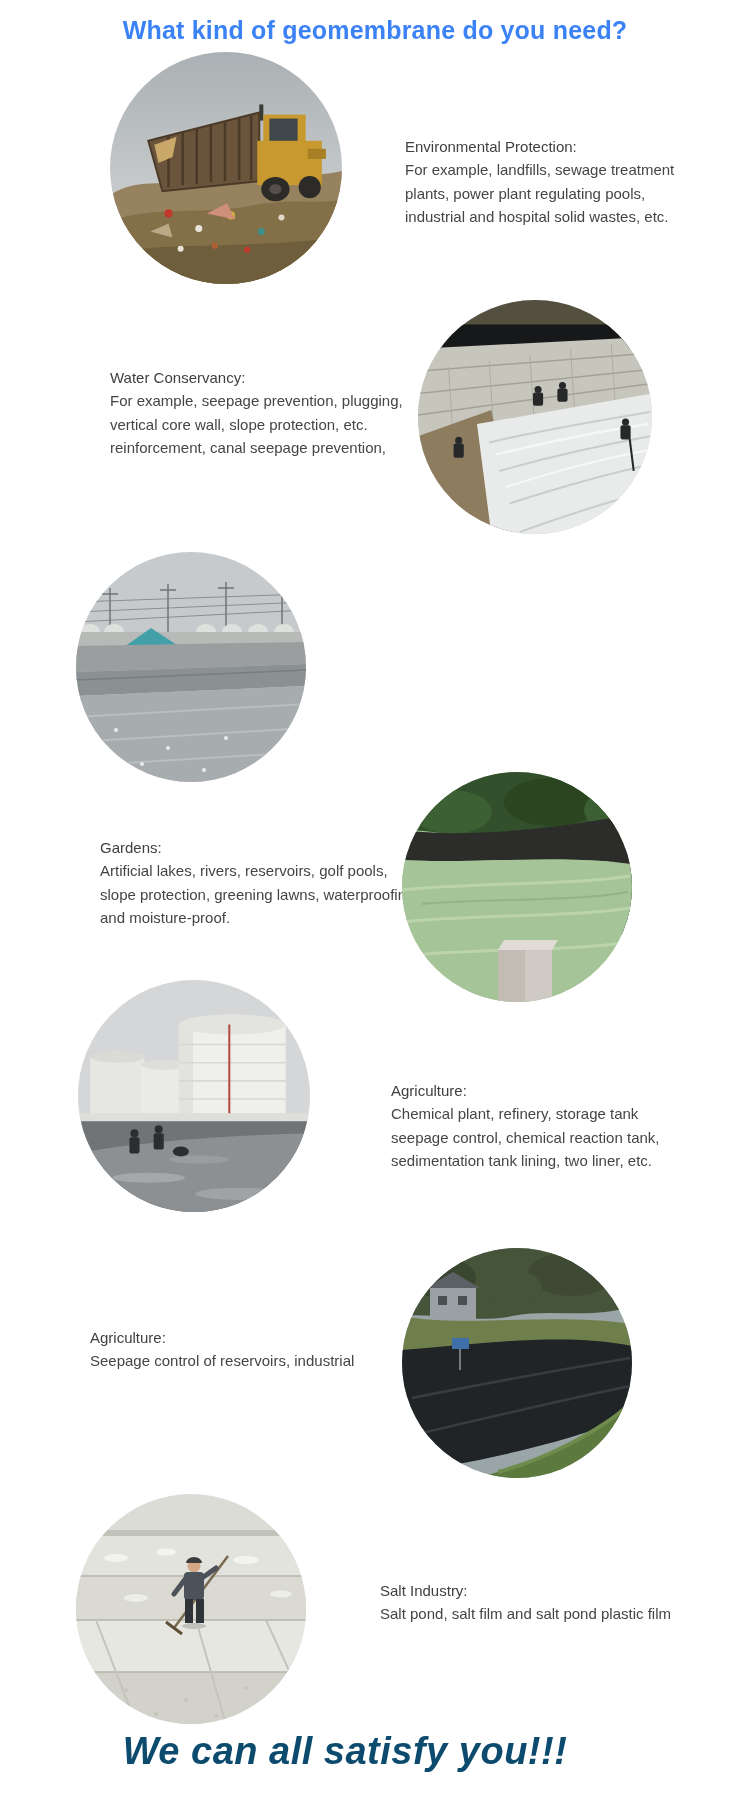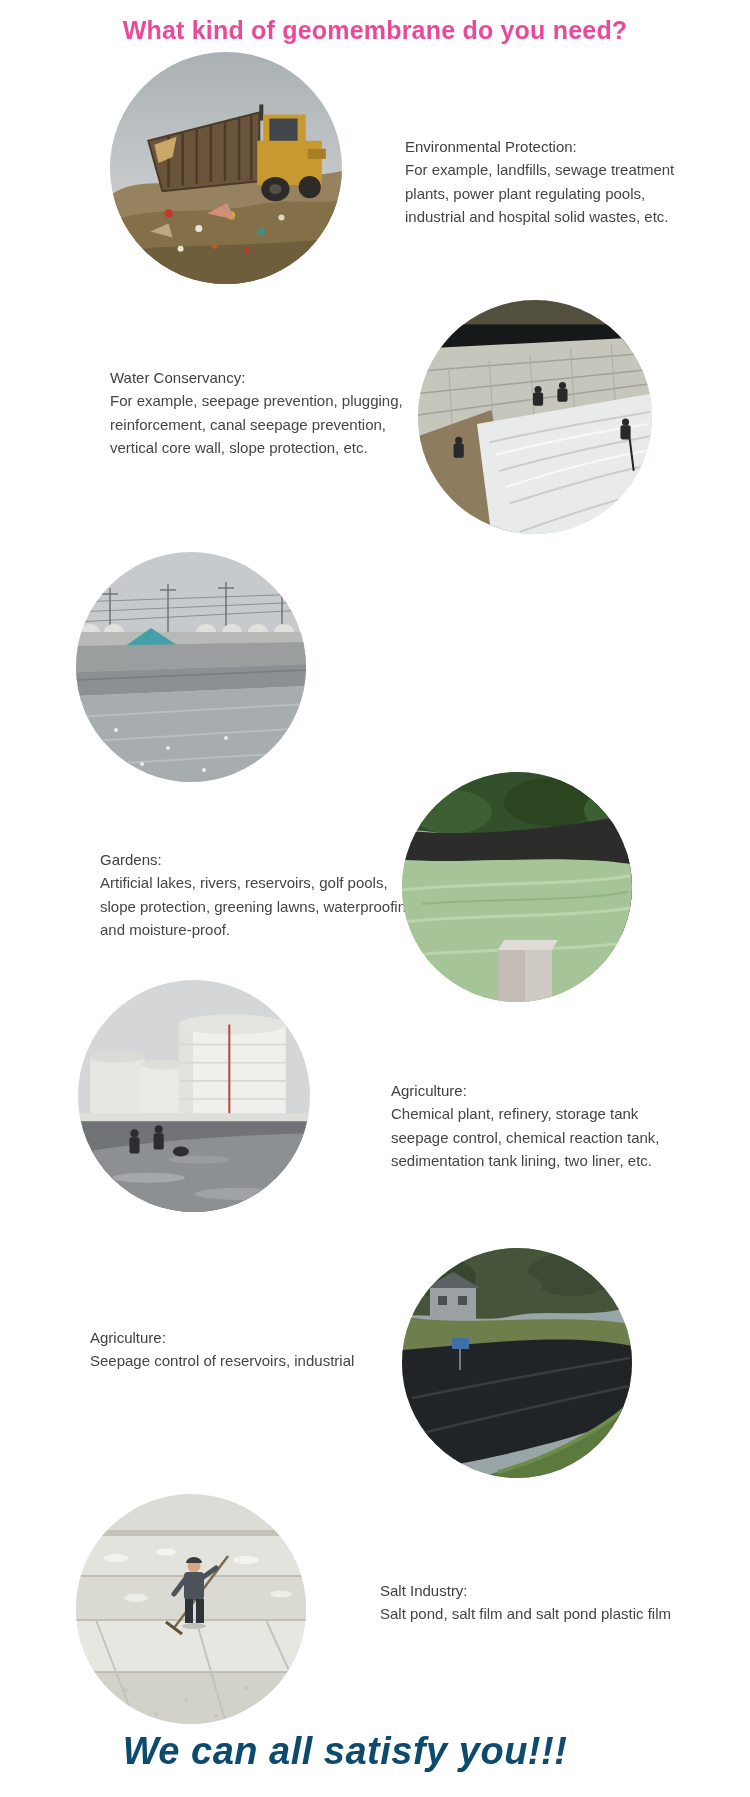"What kind of geomembrane do" .page-title { color: #ec4899 -> #3b82f6 }
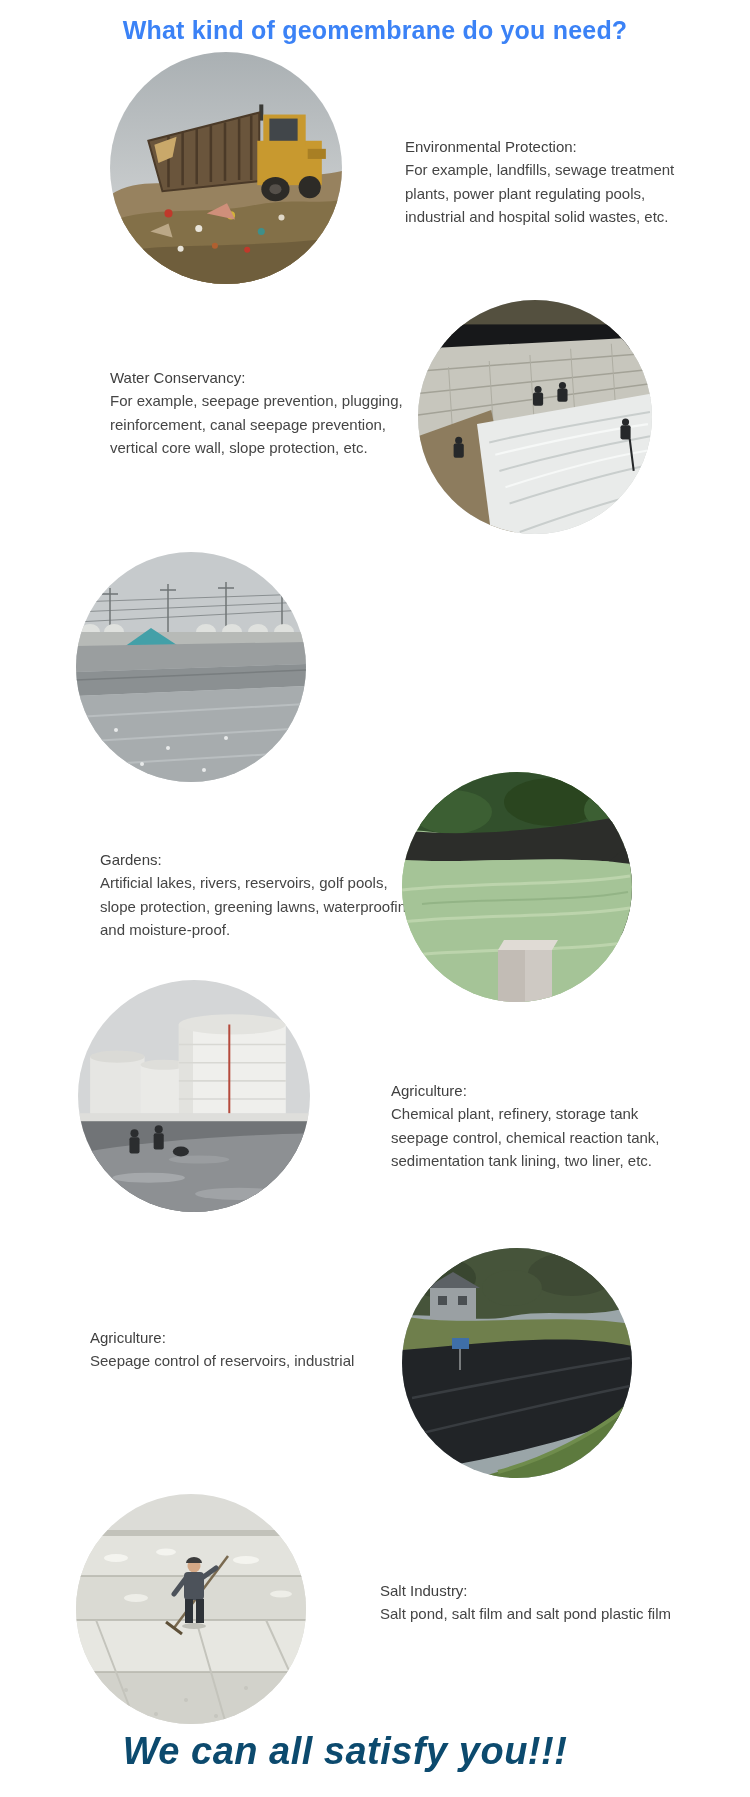"reinforcement, canal seepage prevention," div.line { order: before "vertical core wall, slope protection," -> after "vertical core wall, slope protection," }
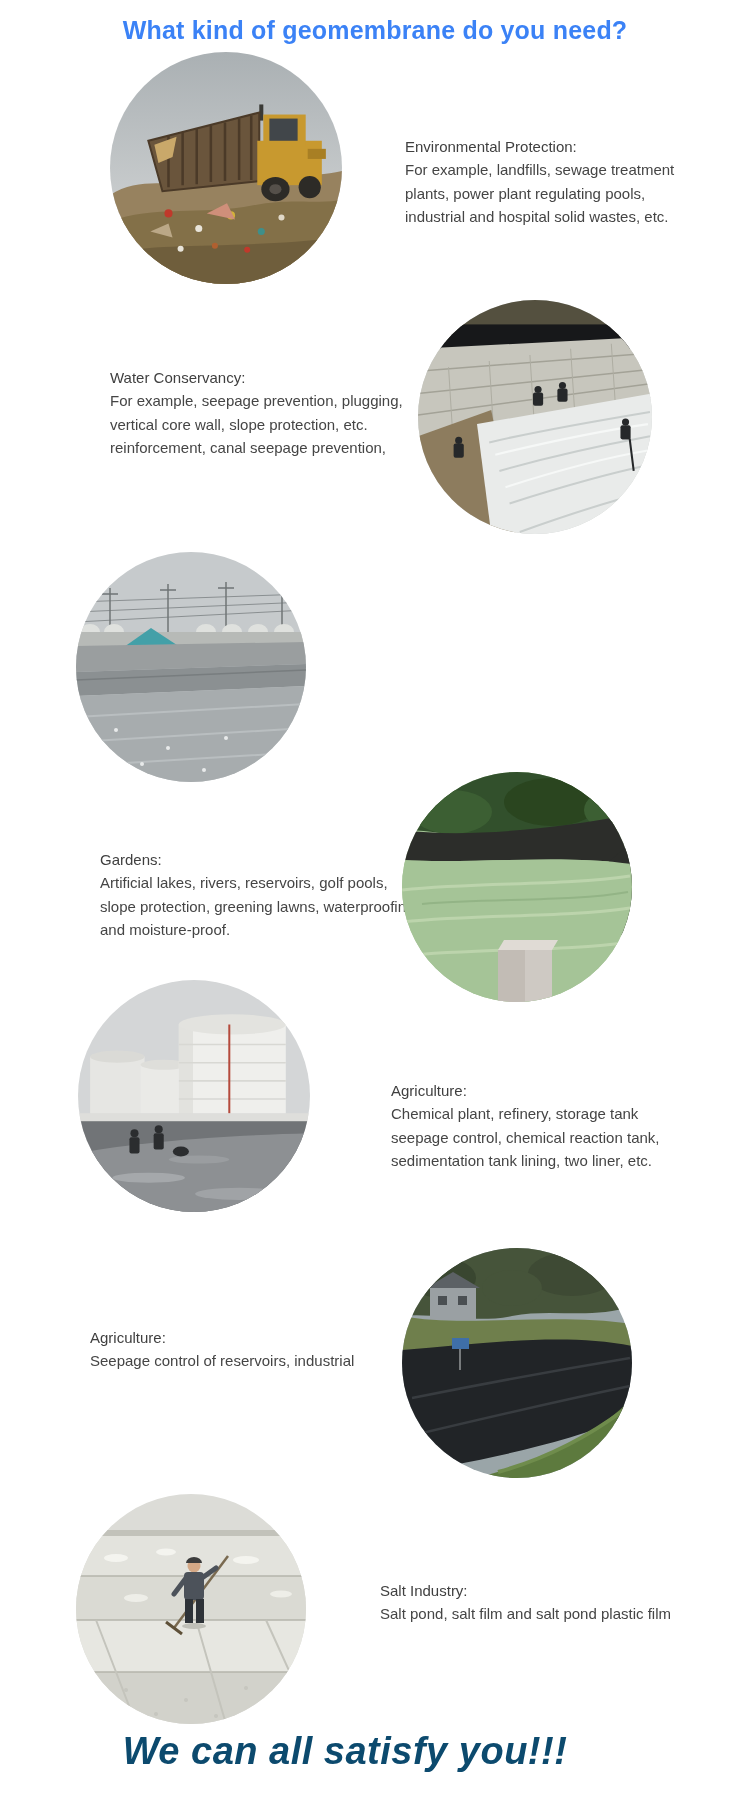"Gardens:" .t4 { margin-top: 12px -> none }
